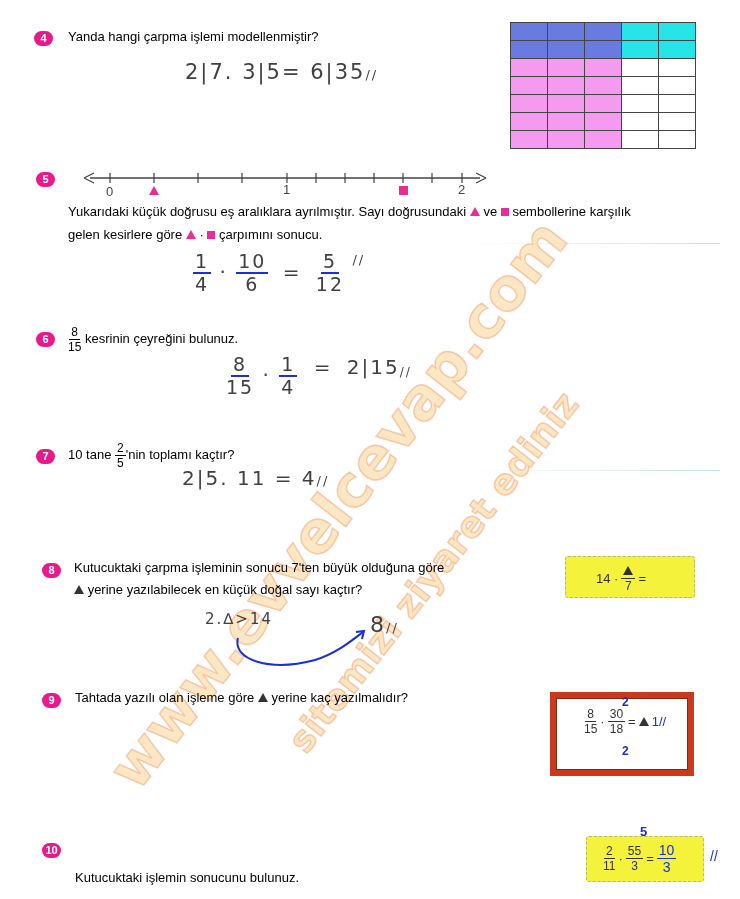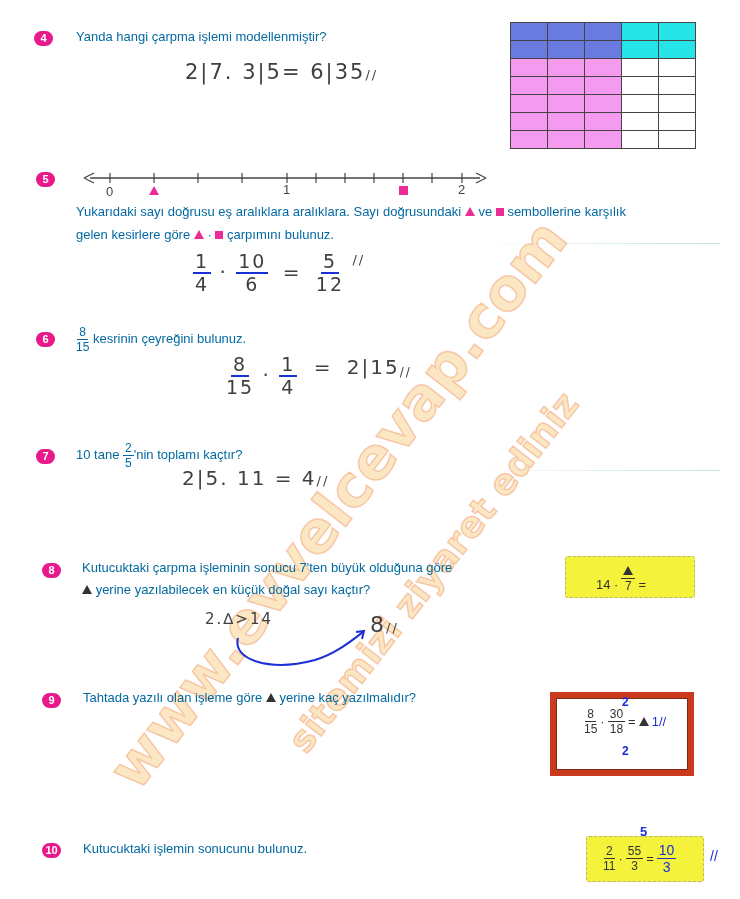"Yanda hangi çarpma işlemi" .qtext { color: #0369a1 -> #000000; margin-left: 8px -> none }
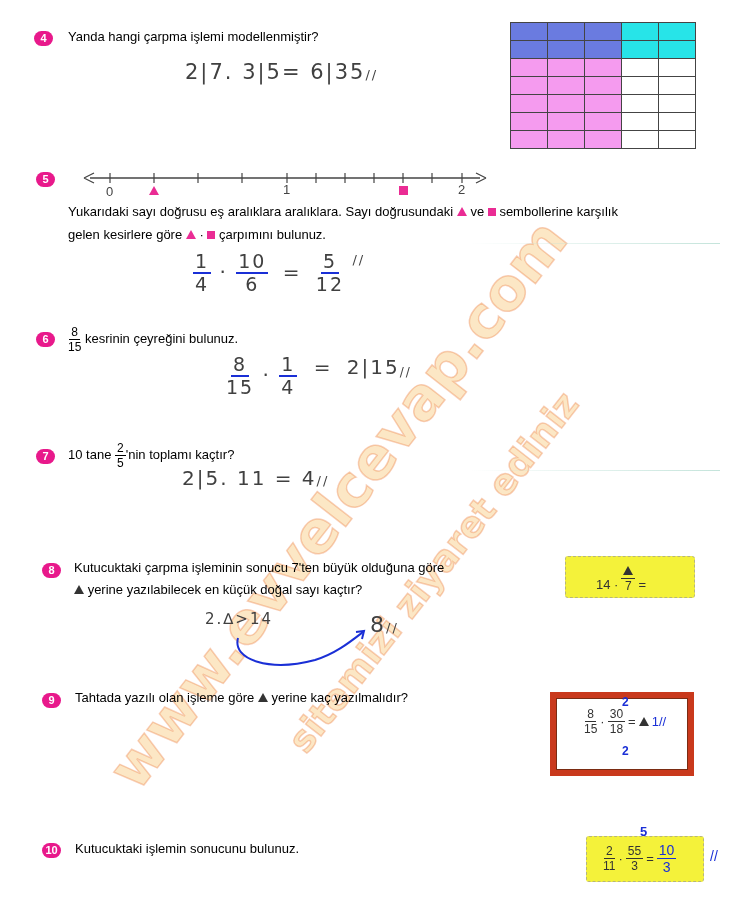"Yukarıdaki sayı doğrusu eş aralıklara" span { text: sayı doğrusu eş aralıklara aralıklara -> küçük doğrusu eş aralıklara ayrılmıştır }
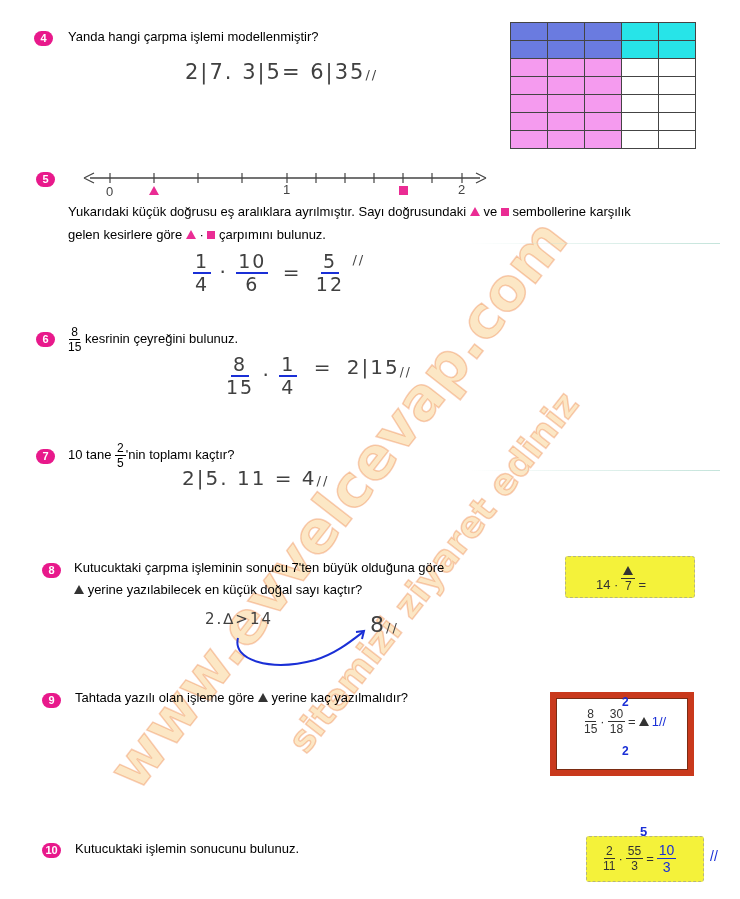"çarpımını bulunuz." span { text: bulunuz -> sonucu }
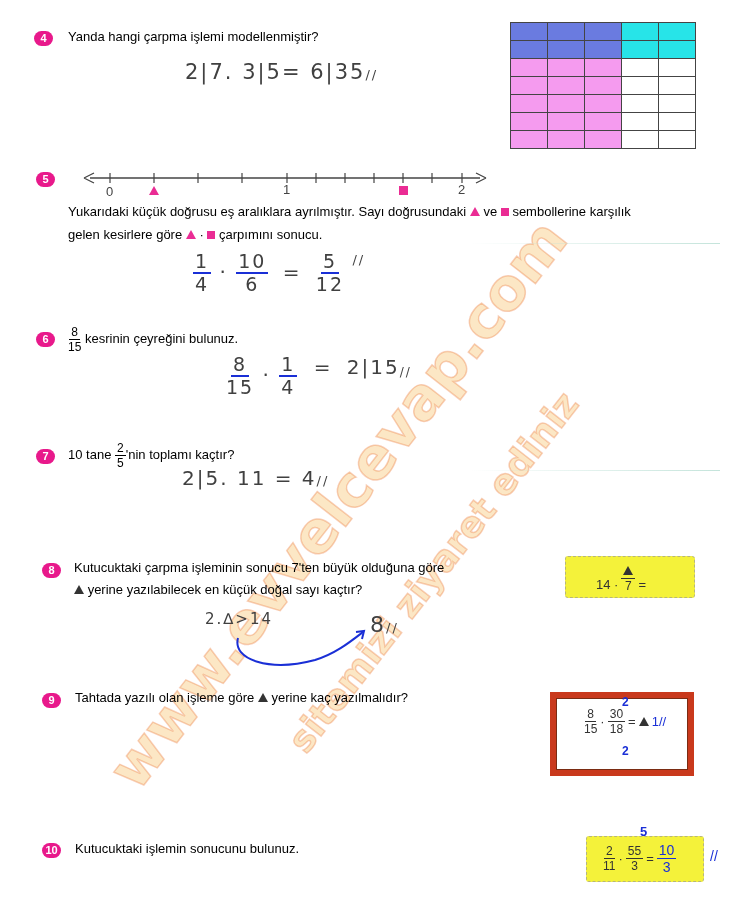"14 ·" div { align-items: flex-end -> center }
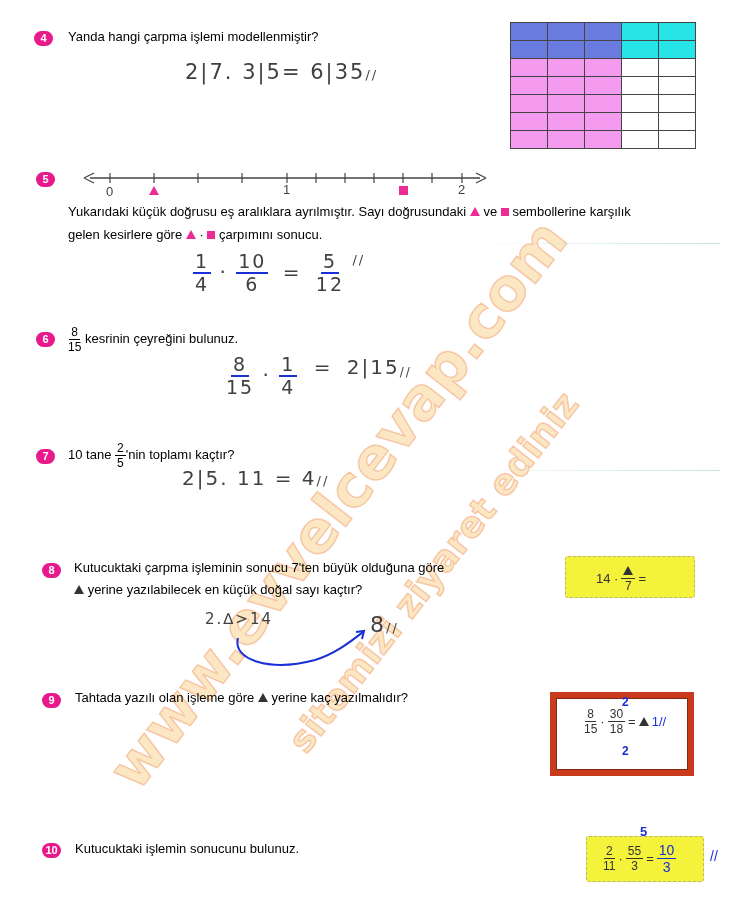"Kutucuktaki işlemin sonucunu bulunuz." div.qtext { top: 841px -> 870px }
